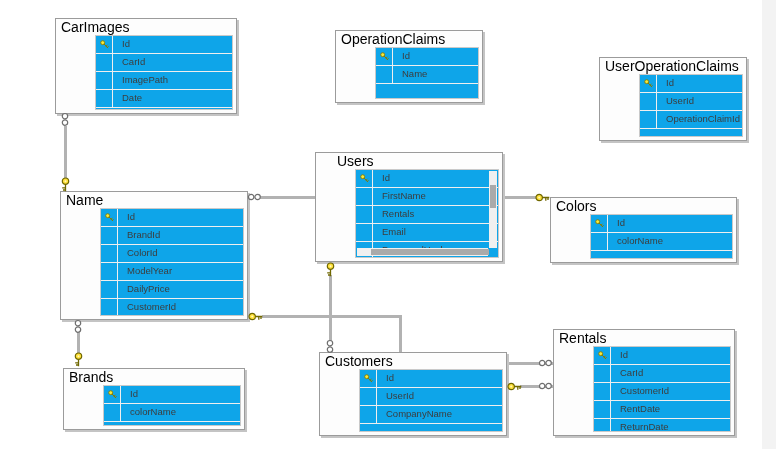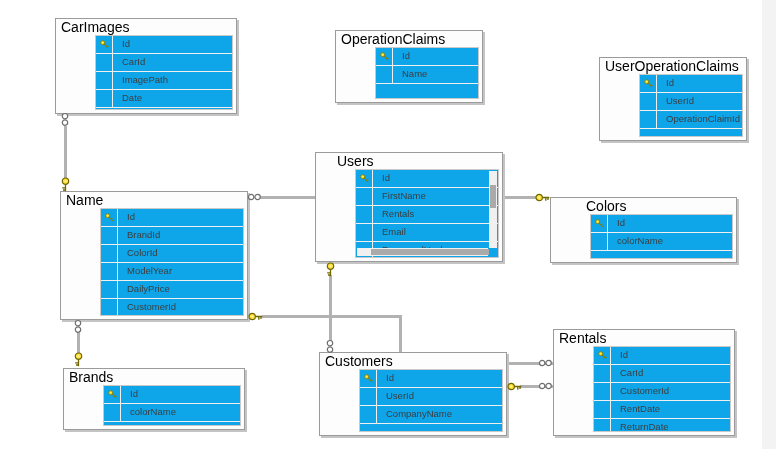"Colors" div.tbl { padding-left: 30px -> none }
